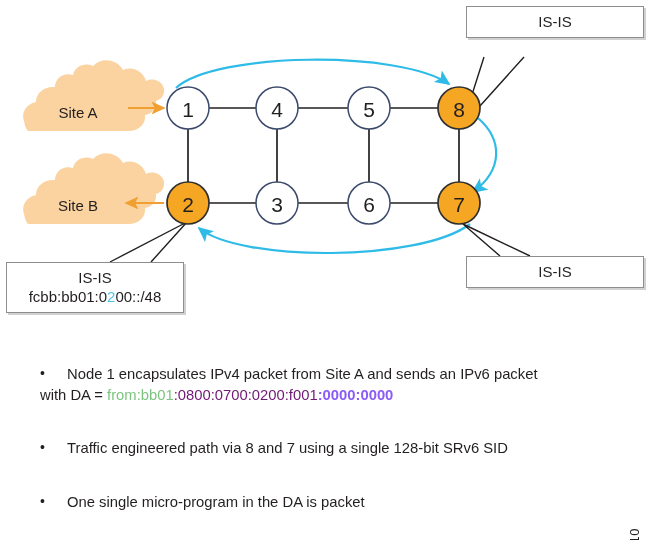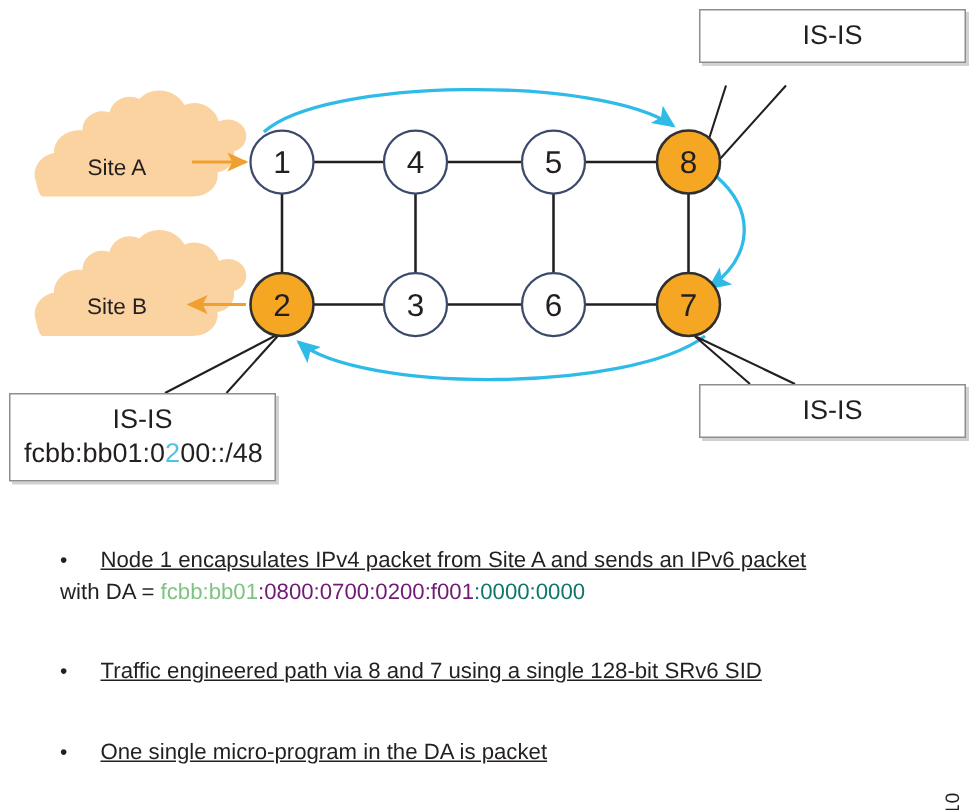"IS-IS" .callout { font-size: 18px -> 15px }
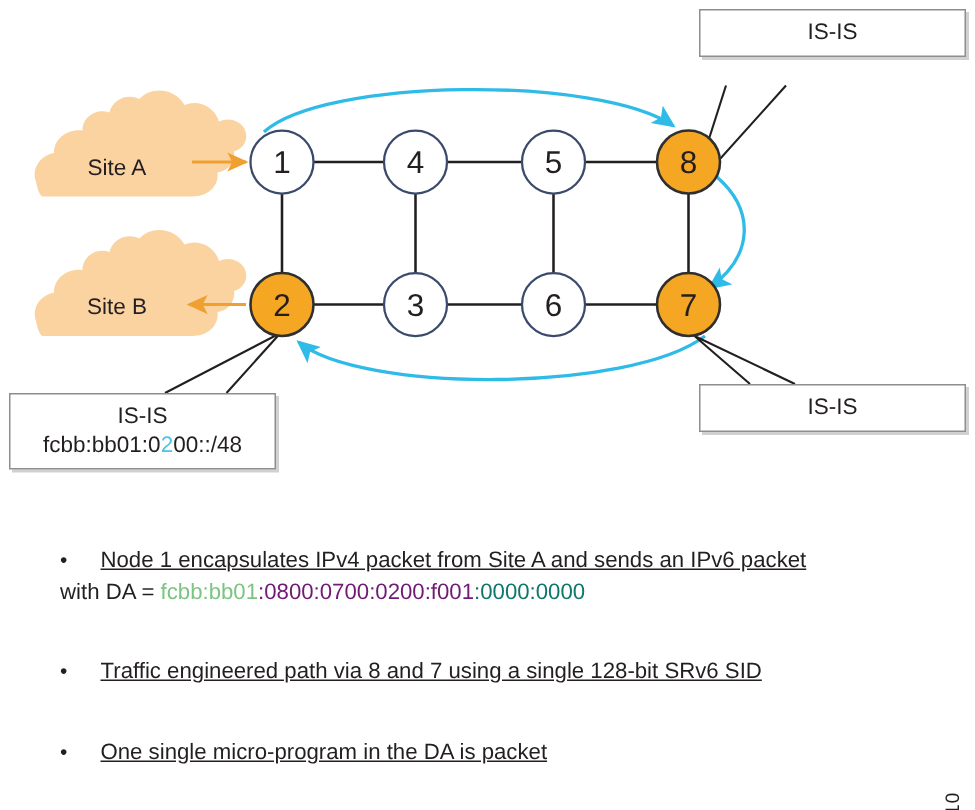"Node 1 encapsulates IPv4 packet" .bullet-row .btxt { text-decoration: underline -> none }
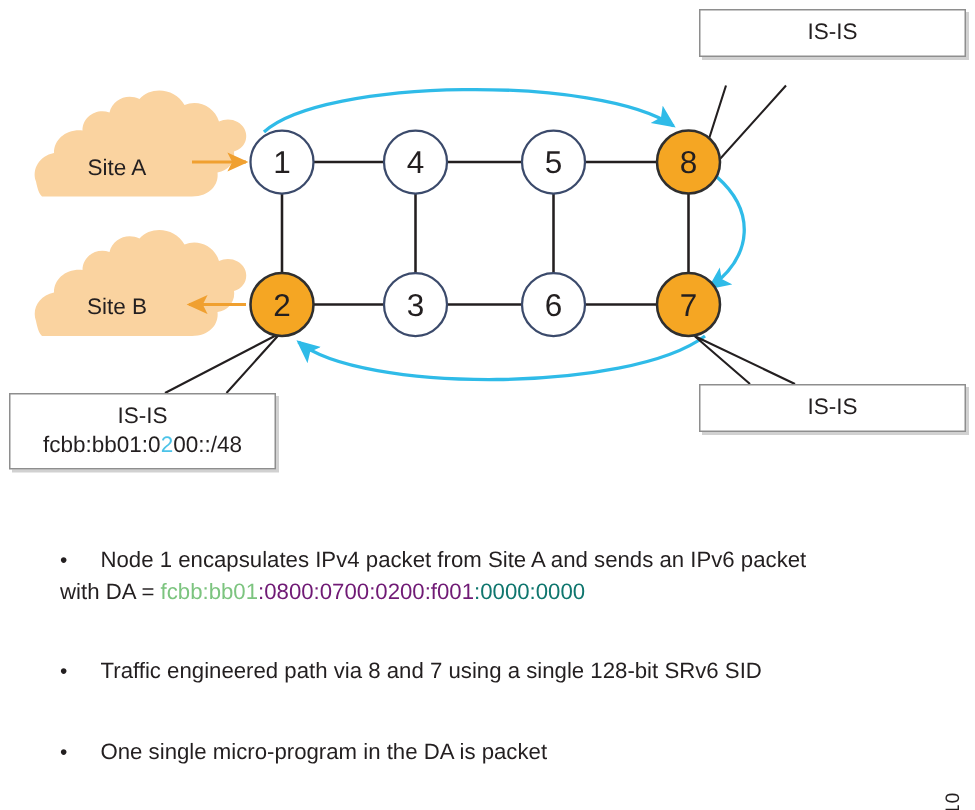"fcbb:bb01" span.addr-green { text: fcbb:bb01 -> from:bb01 }
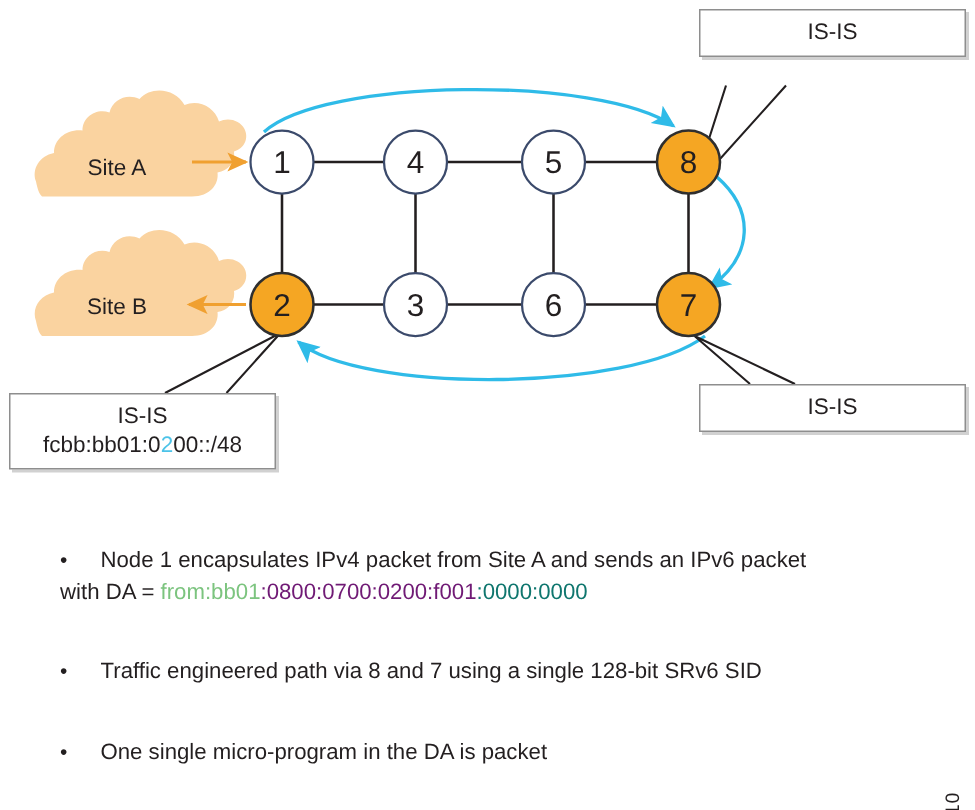":0000:0000" .addr-black { color: #0f766e -> #8b5cf6; font-weight: none -> bold }
